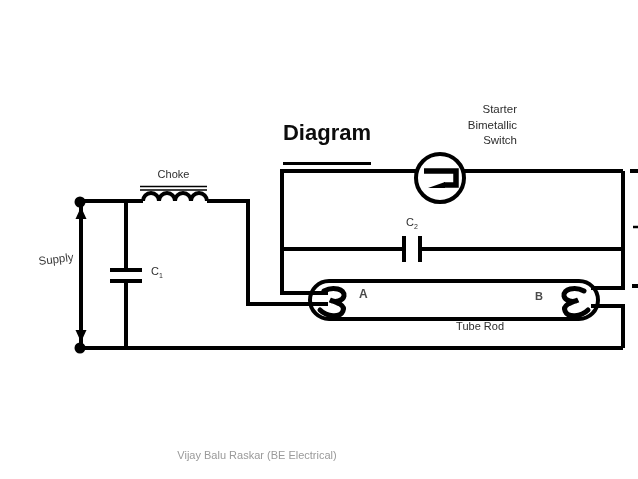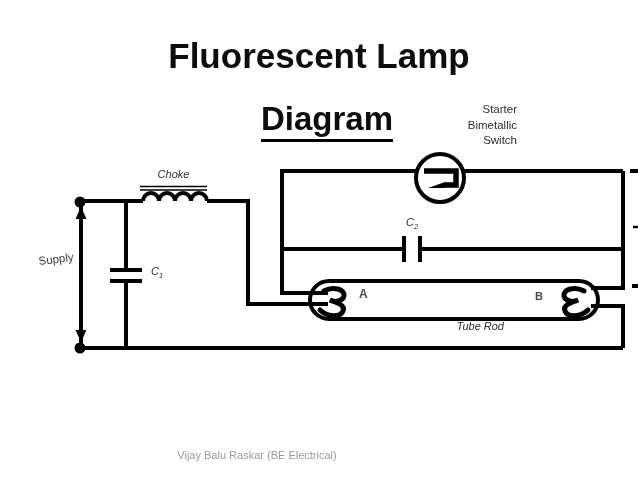"Fluorescent Lamp" div.abs { html: <div>Fluorescent Lamp</div> -> none }
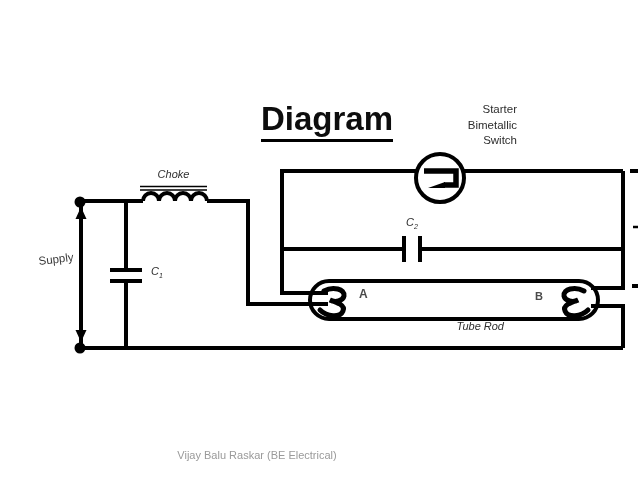"Diagram" #subtitle { font-size: 33px -> 22px; margin-top: none -> 20px; padding-bottom: 1px -> 16px }
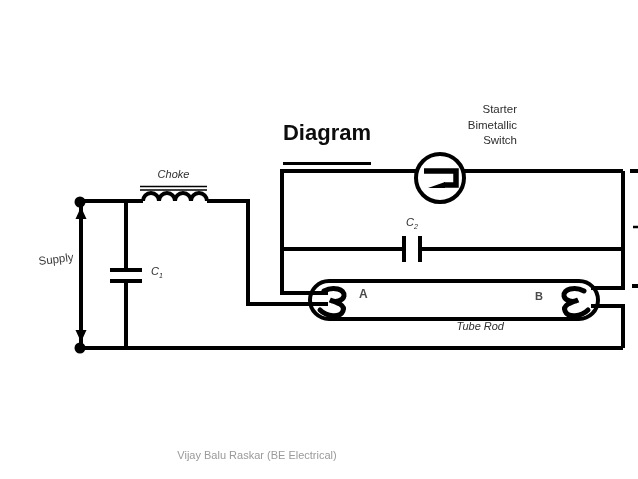"Choke" .diagram-label { font-style: italic -> none }
